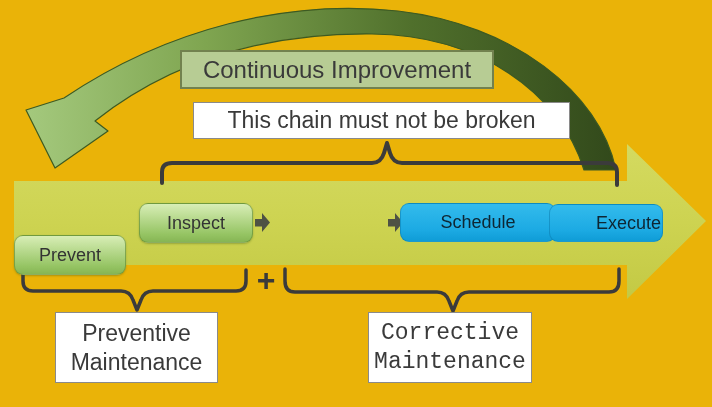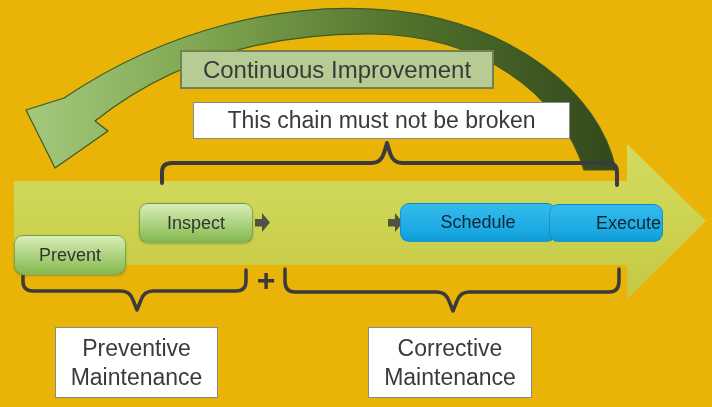"Preventive Maintenance" .group-label { margin-top: 15px -> none }
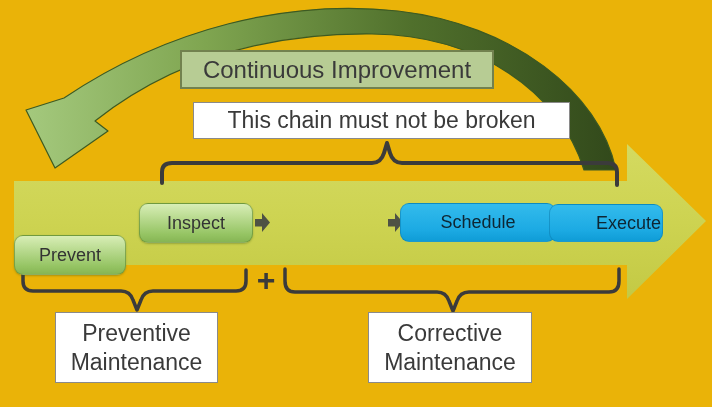"Corrective Maintenance" .group-corrective { font-family: none -> Liberation Mono, monospace }
